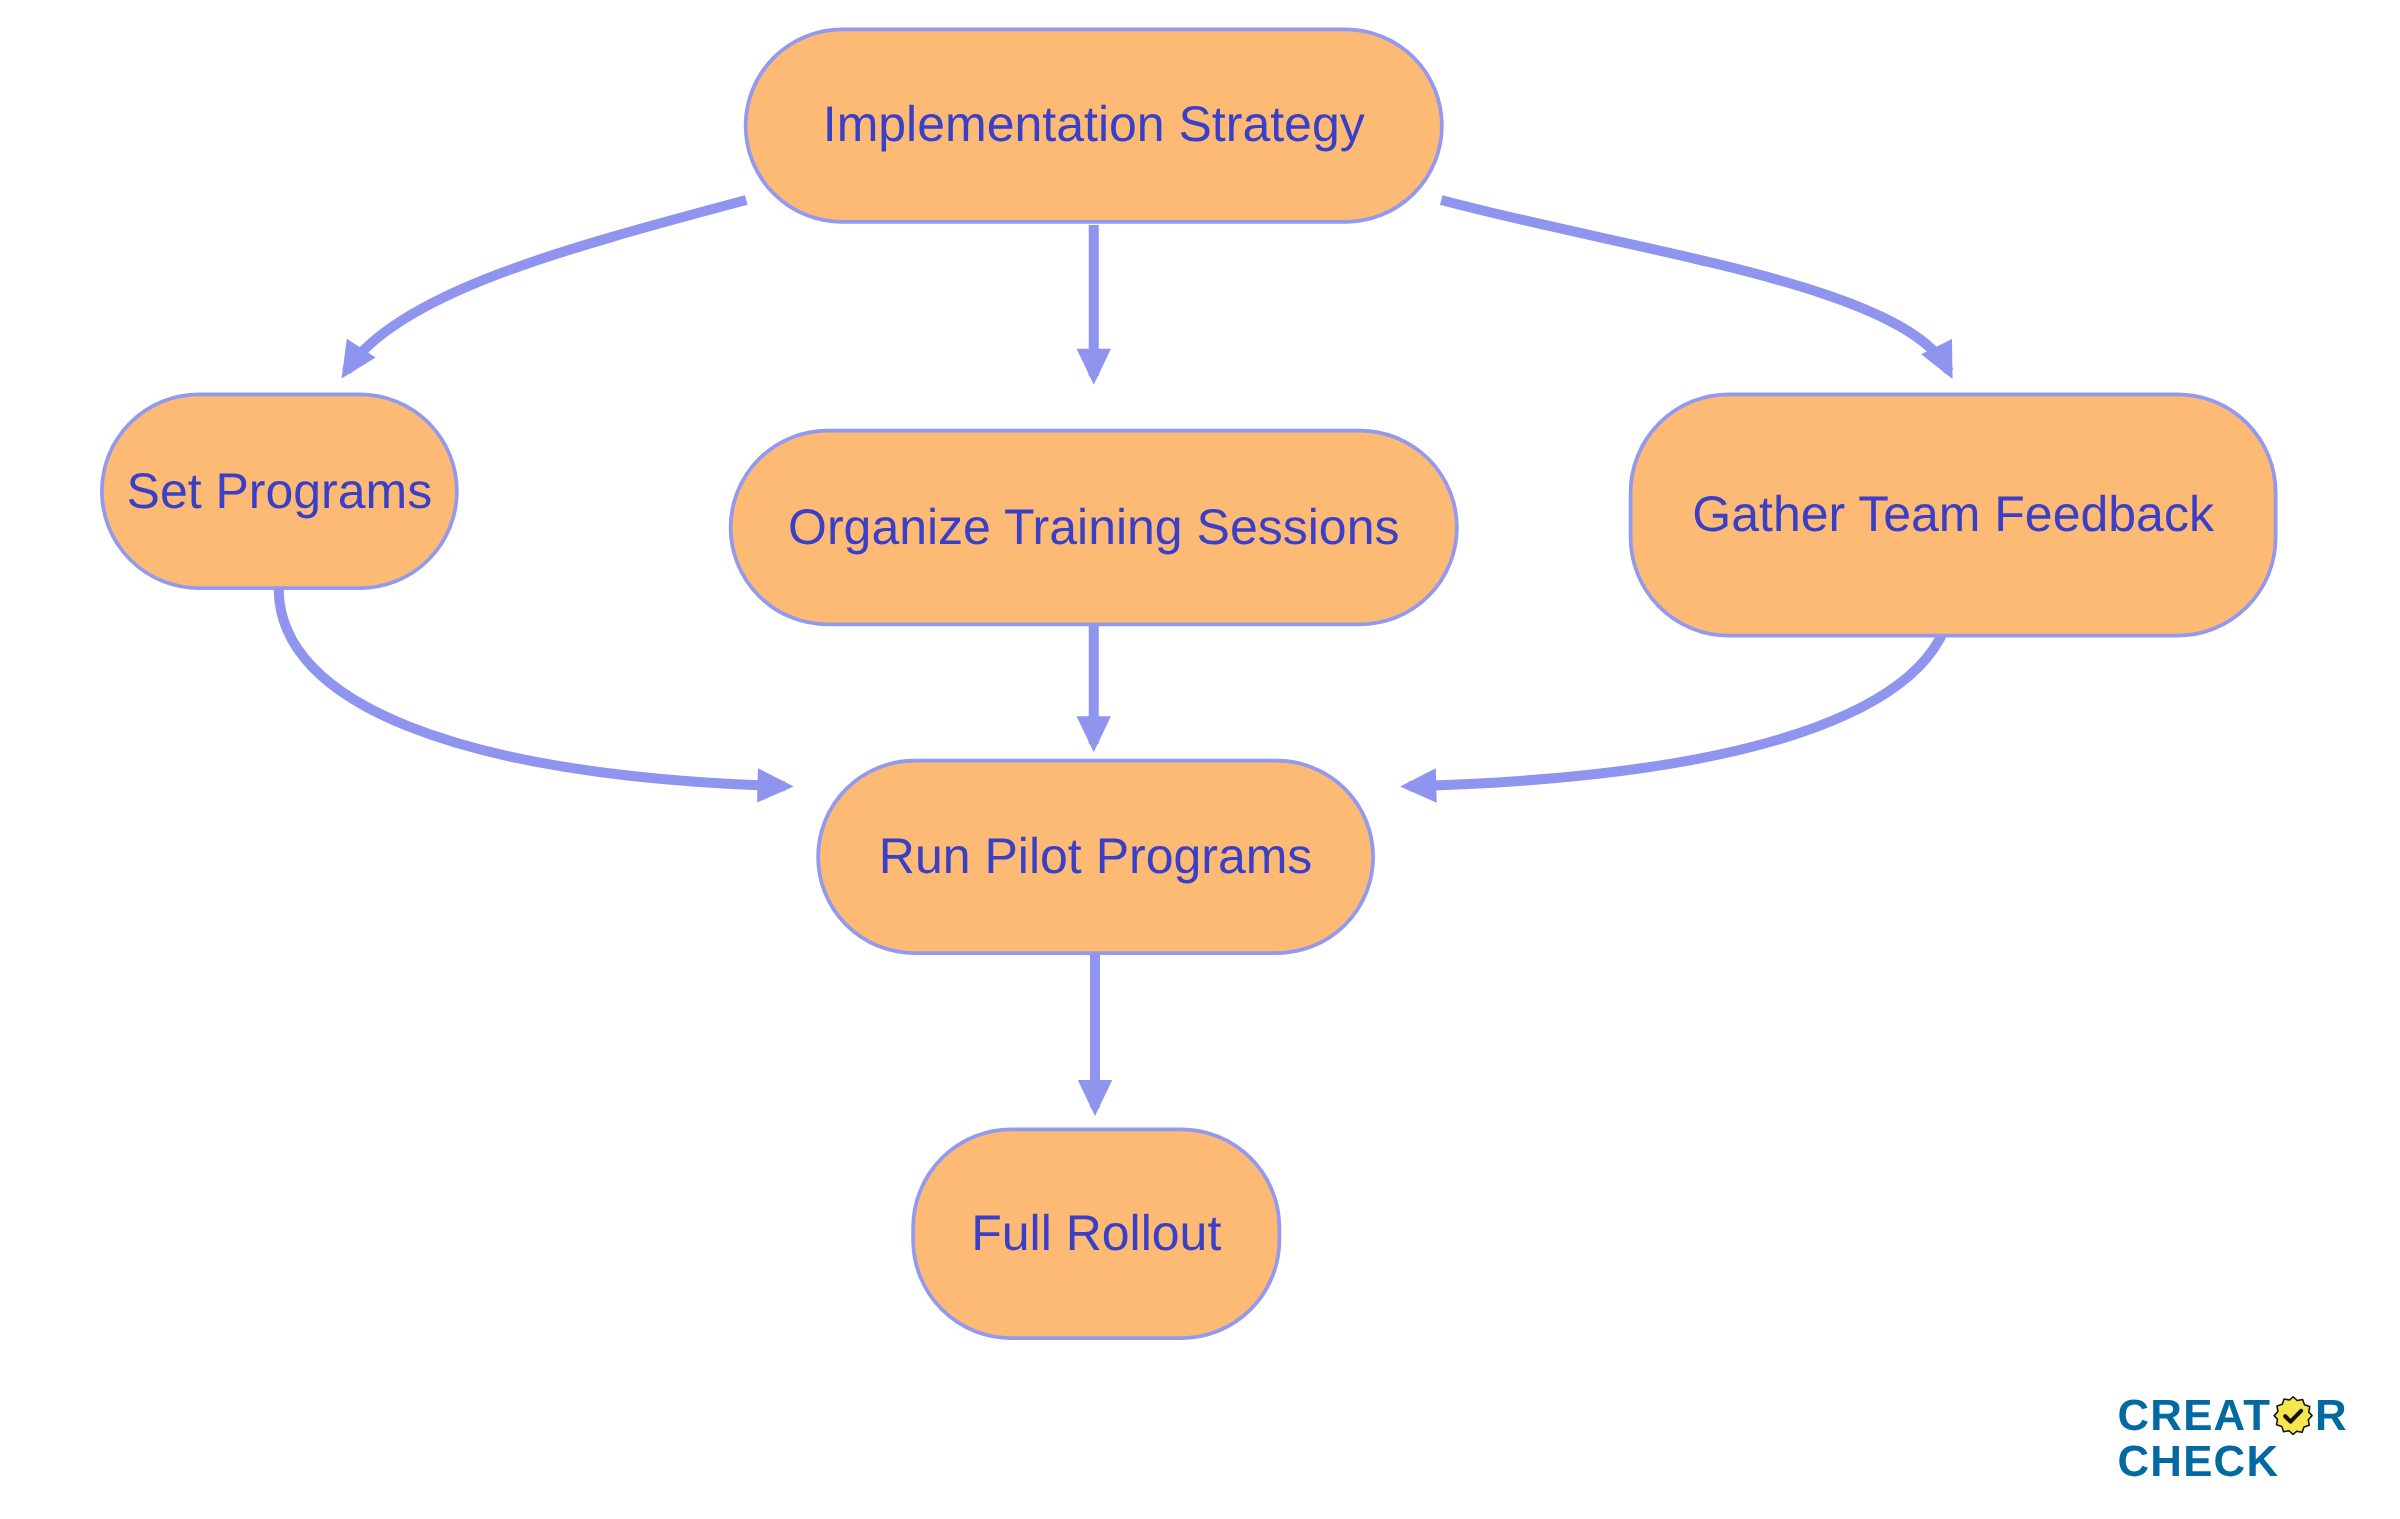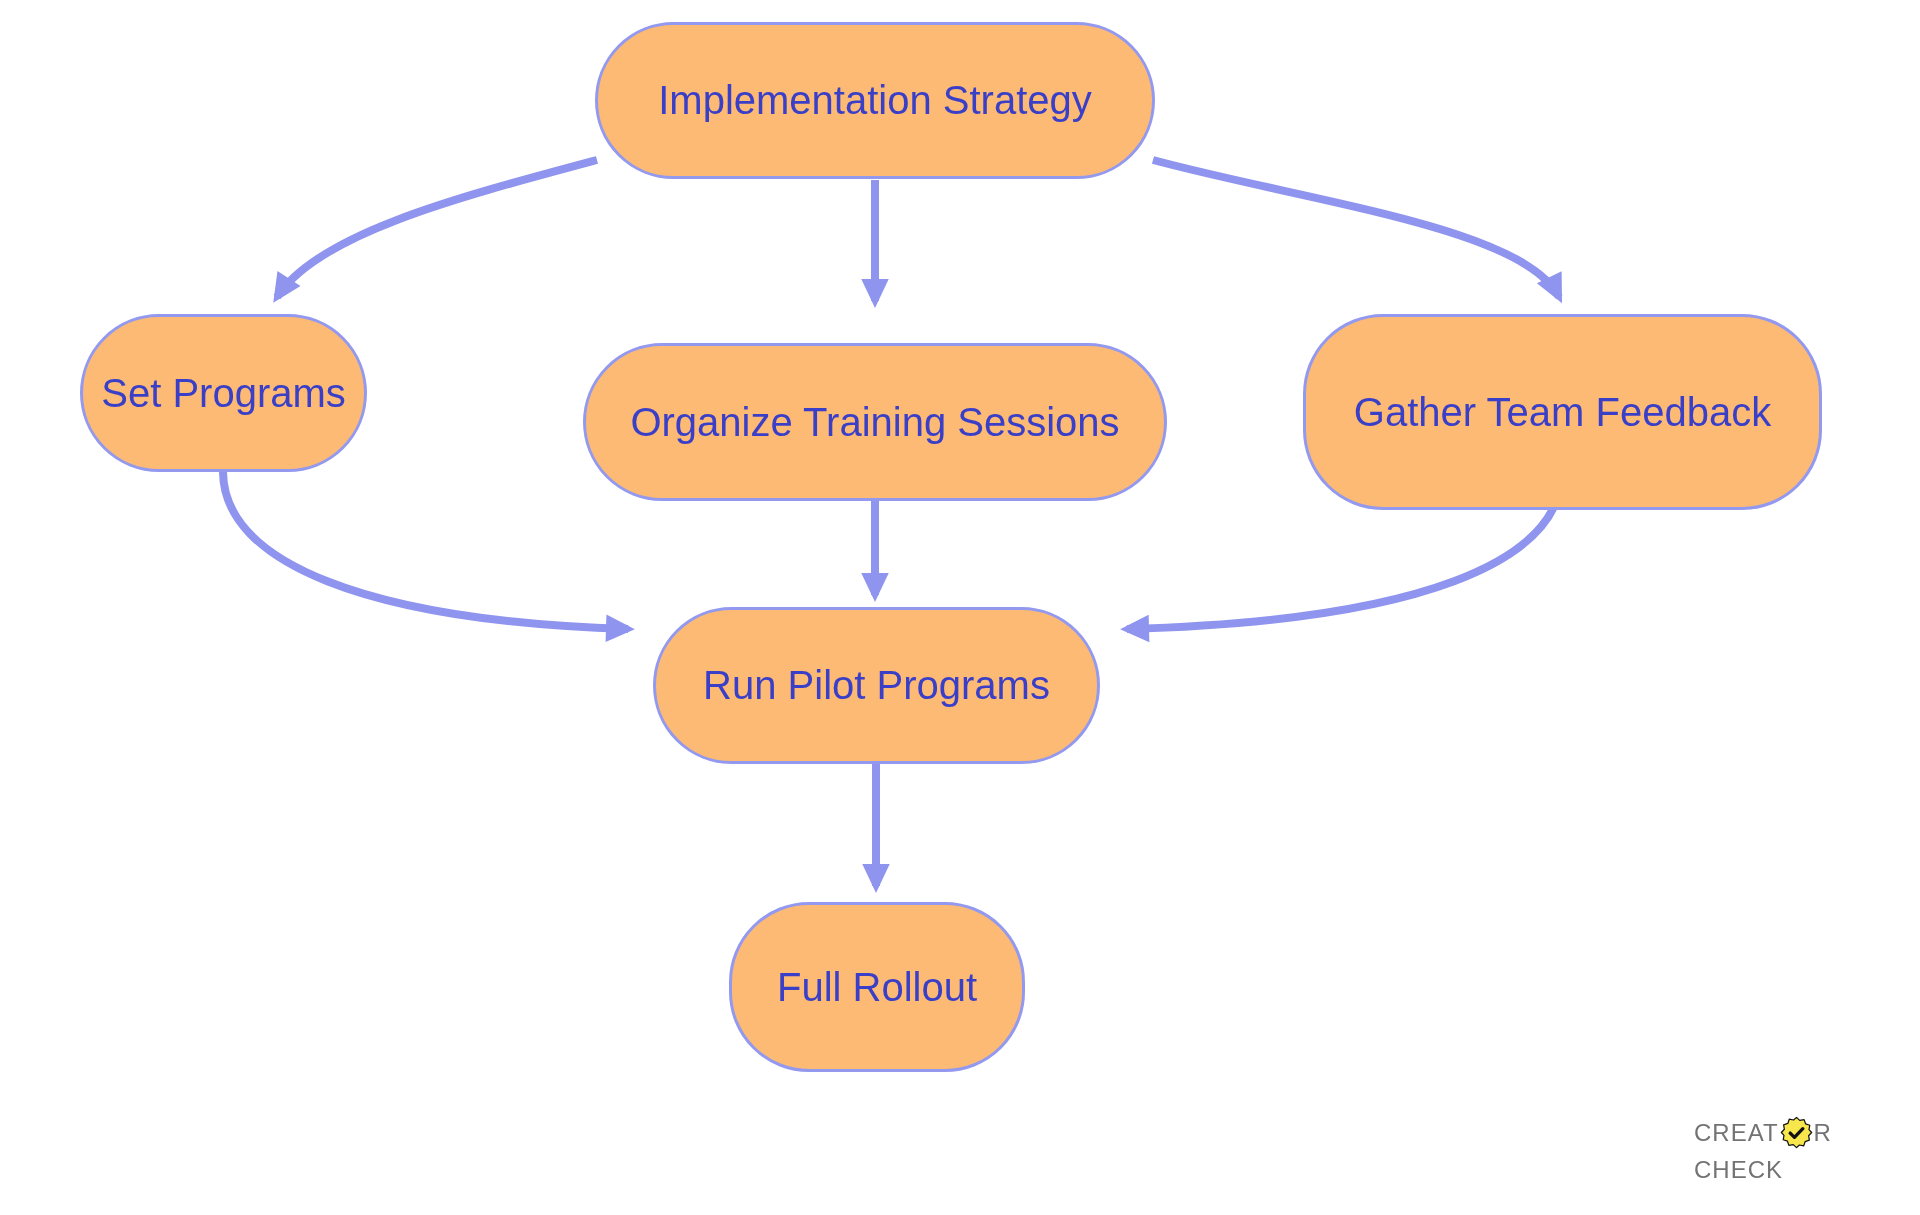"CREAT" .logo { color: #737373 -> #0369a1; font-size: 24px -> 35px; font-weight: normal -> bold }
